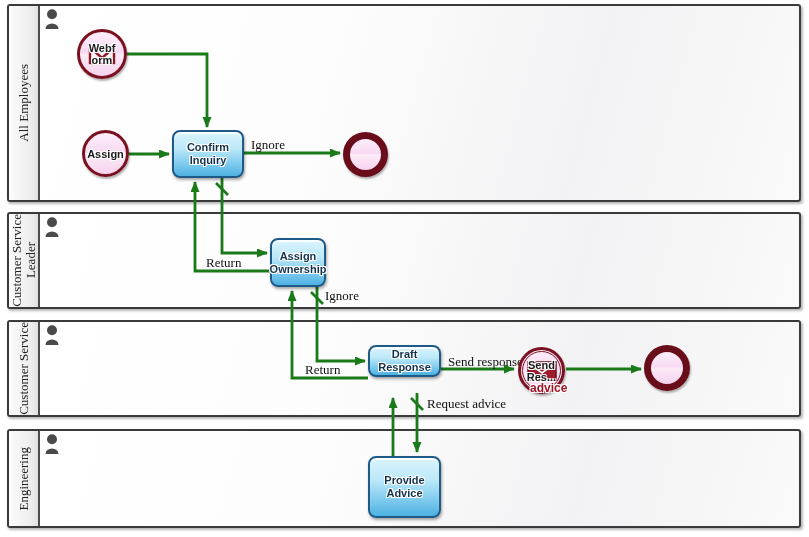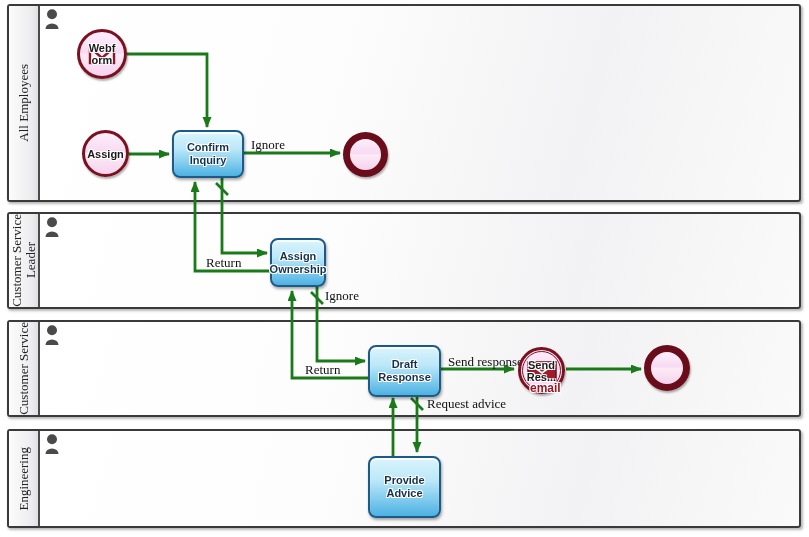"Draft Response" div.task { height: 52px -> 32px }
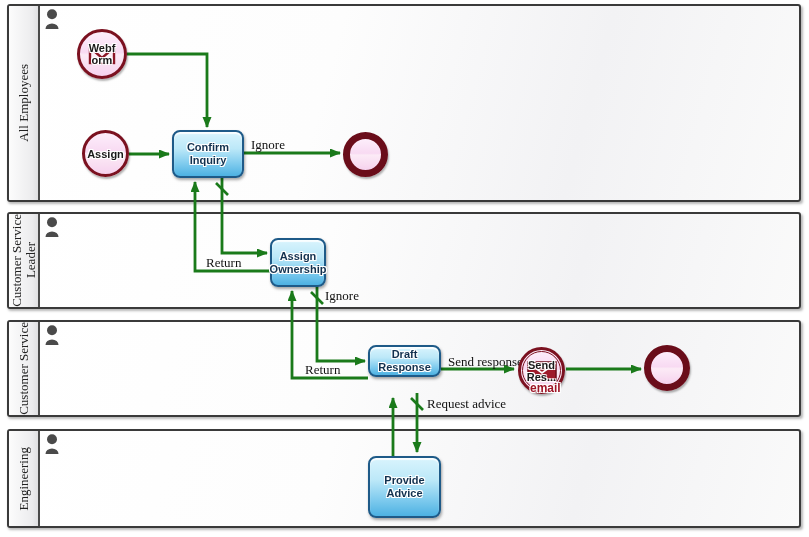"email" span.email-tag { text: email -> advice }
